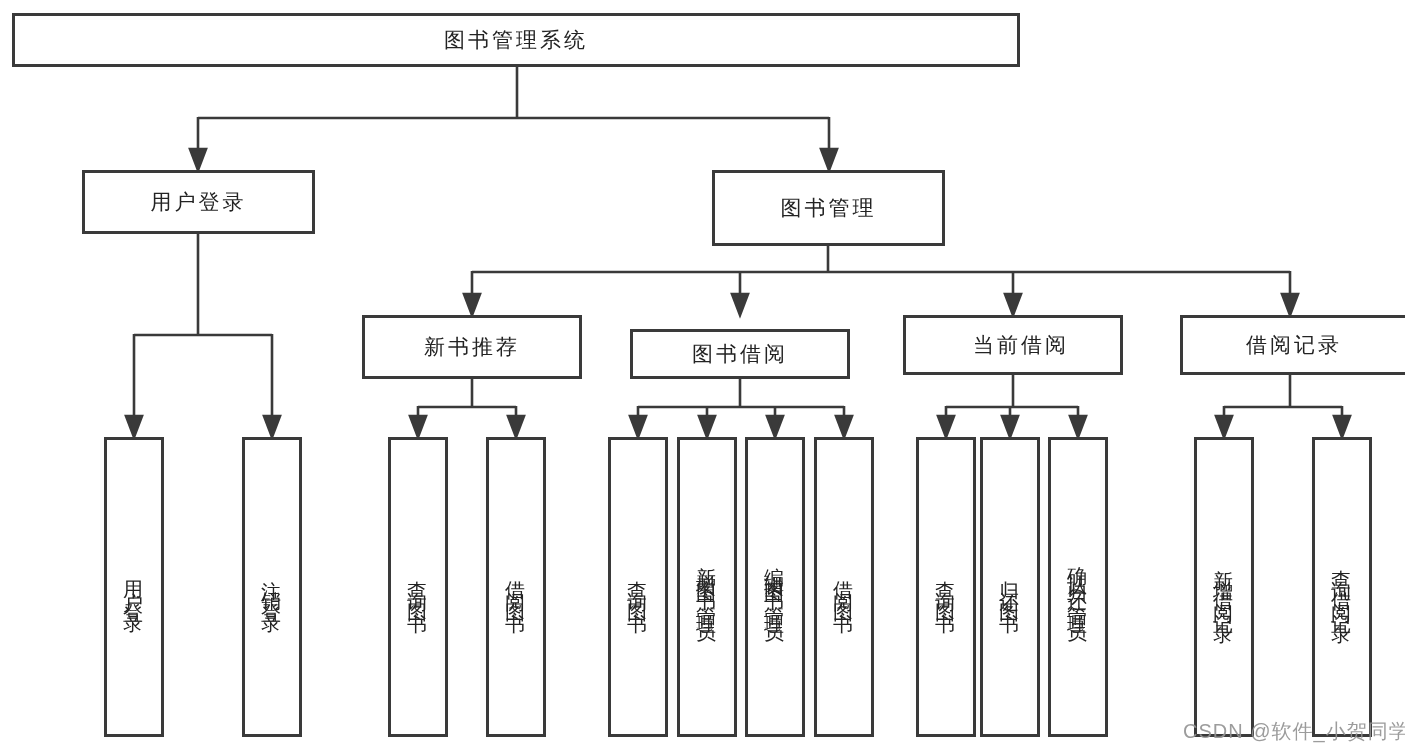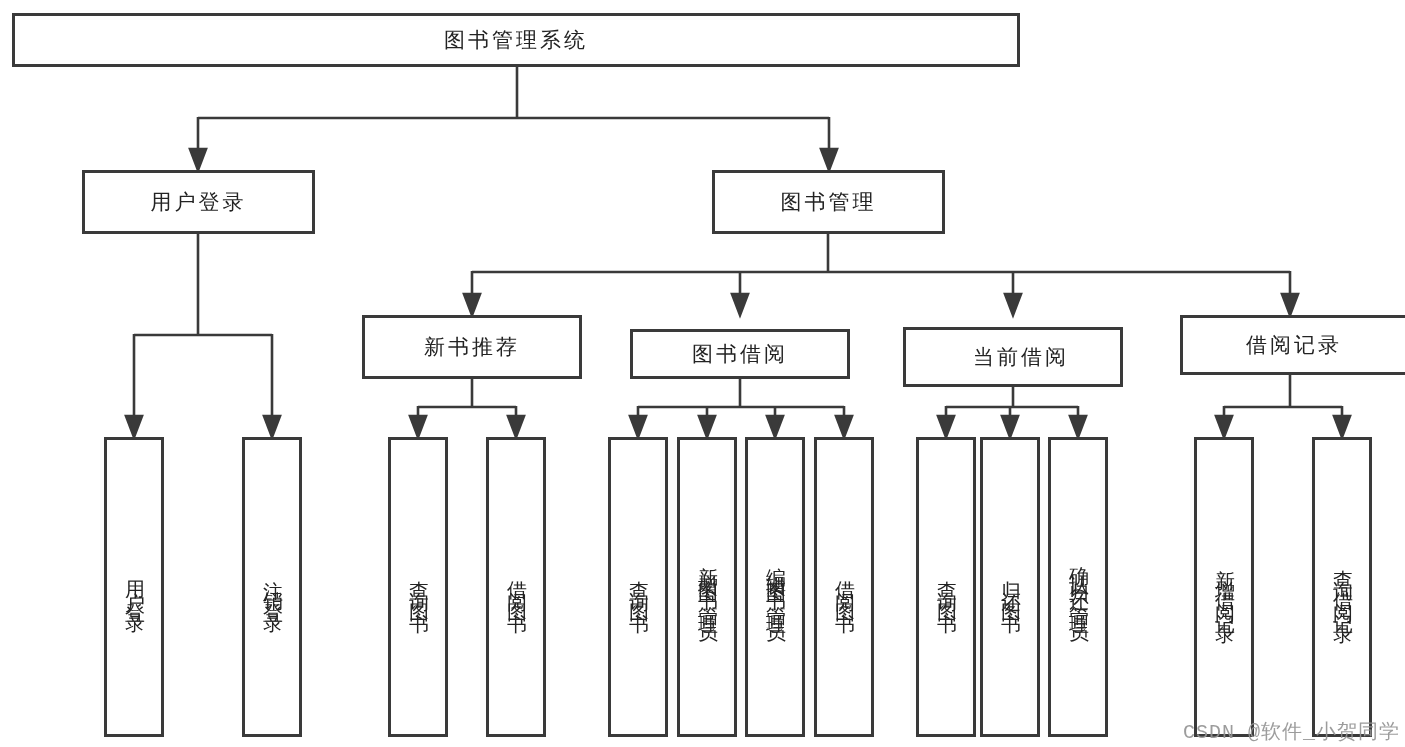"图书管理系统" #canvas { font-family: Liberation Mono, monospace -> none }
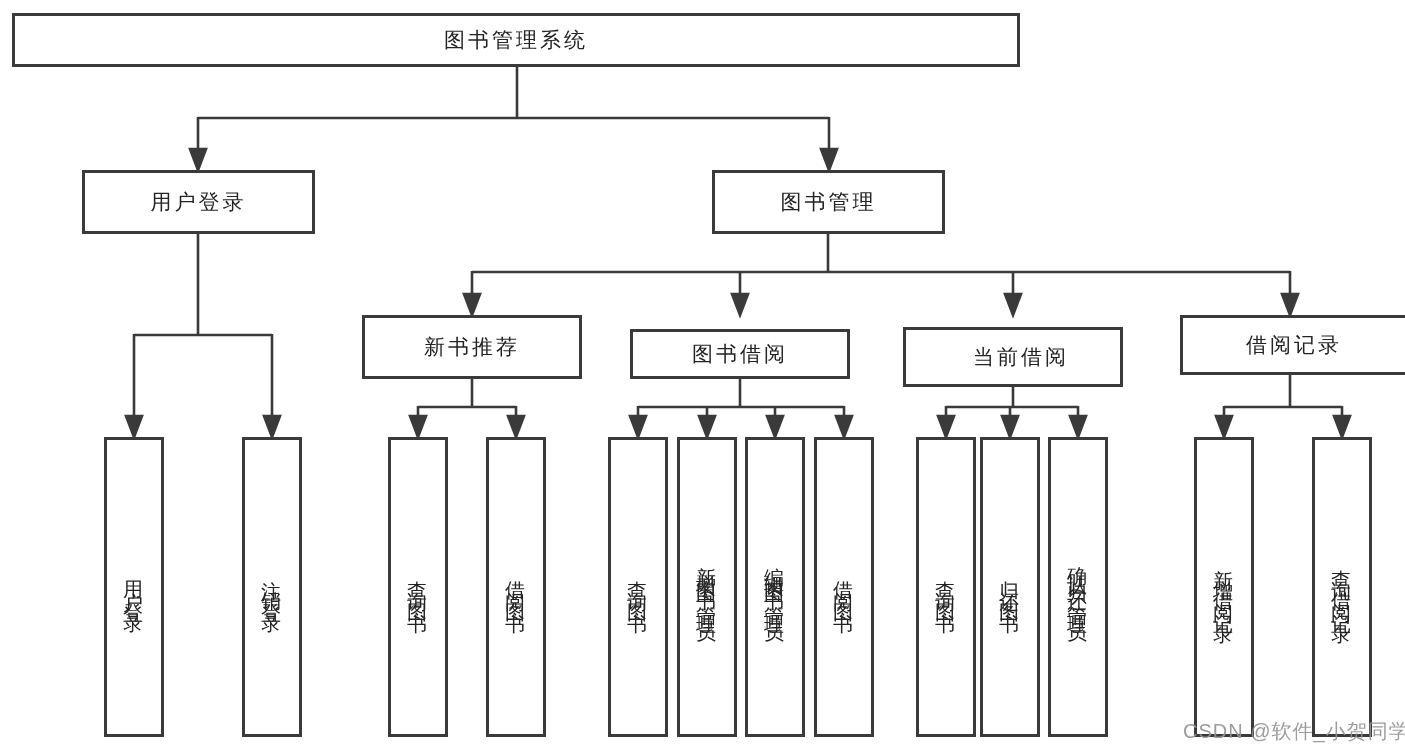"图书管理" .b-mgmt { height: 64px -> 76px }
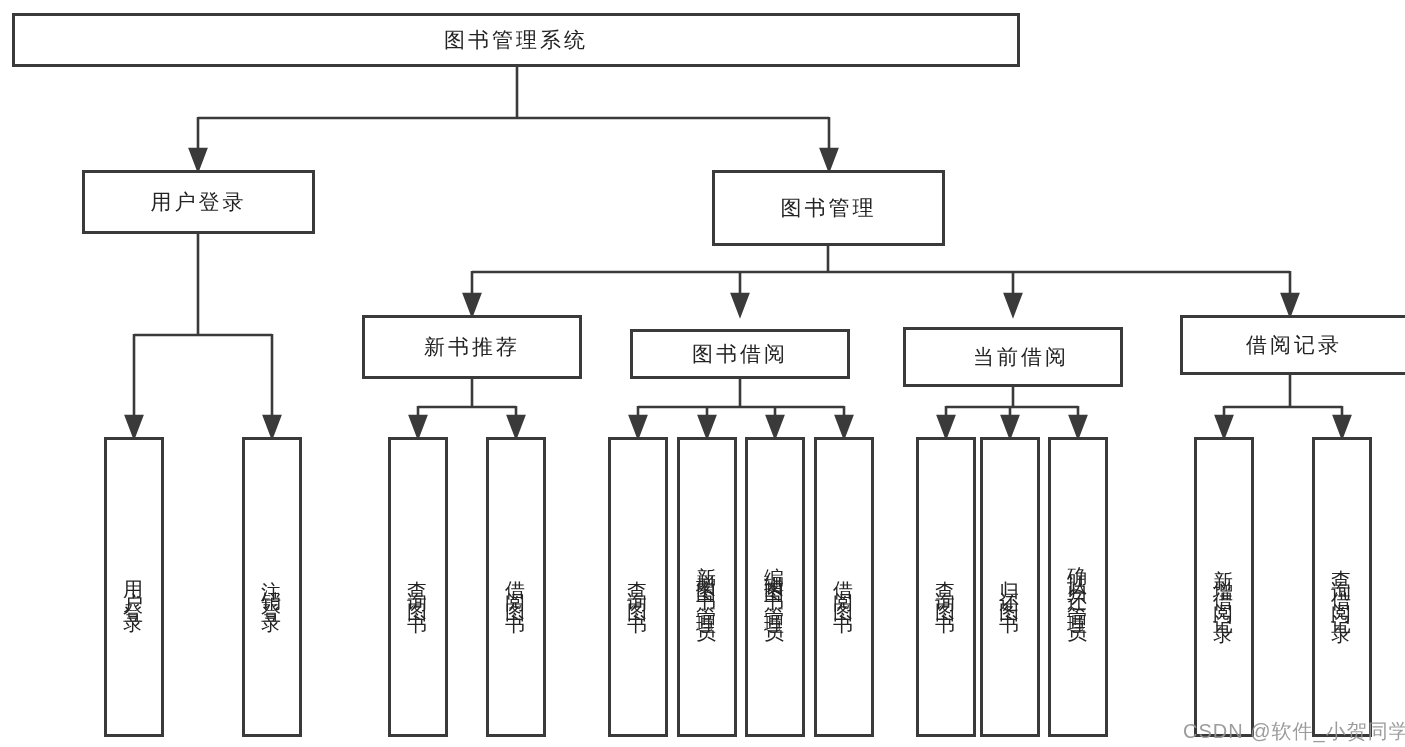"当前借阅" .b-l3-3 { top: 327px -> 315px }
